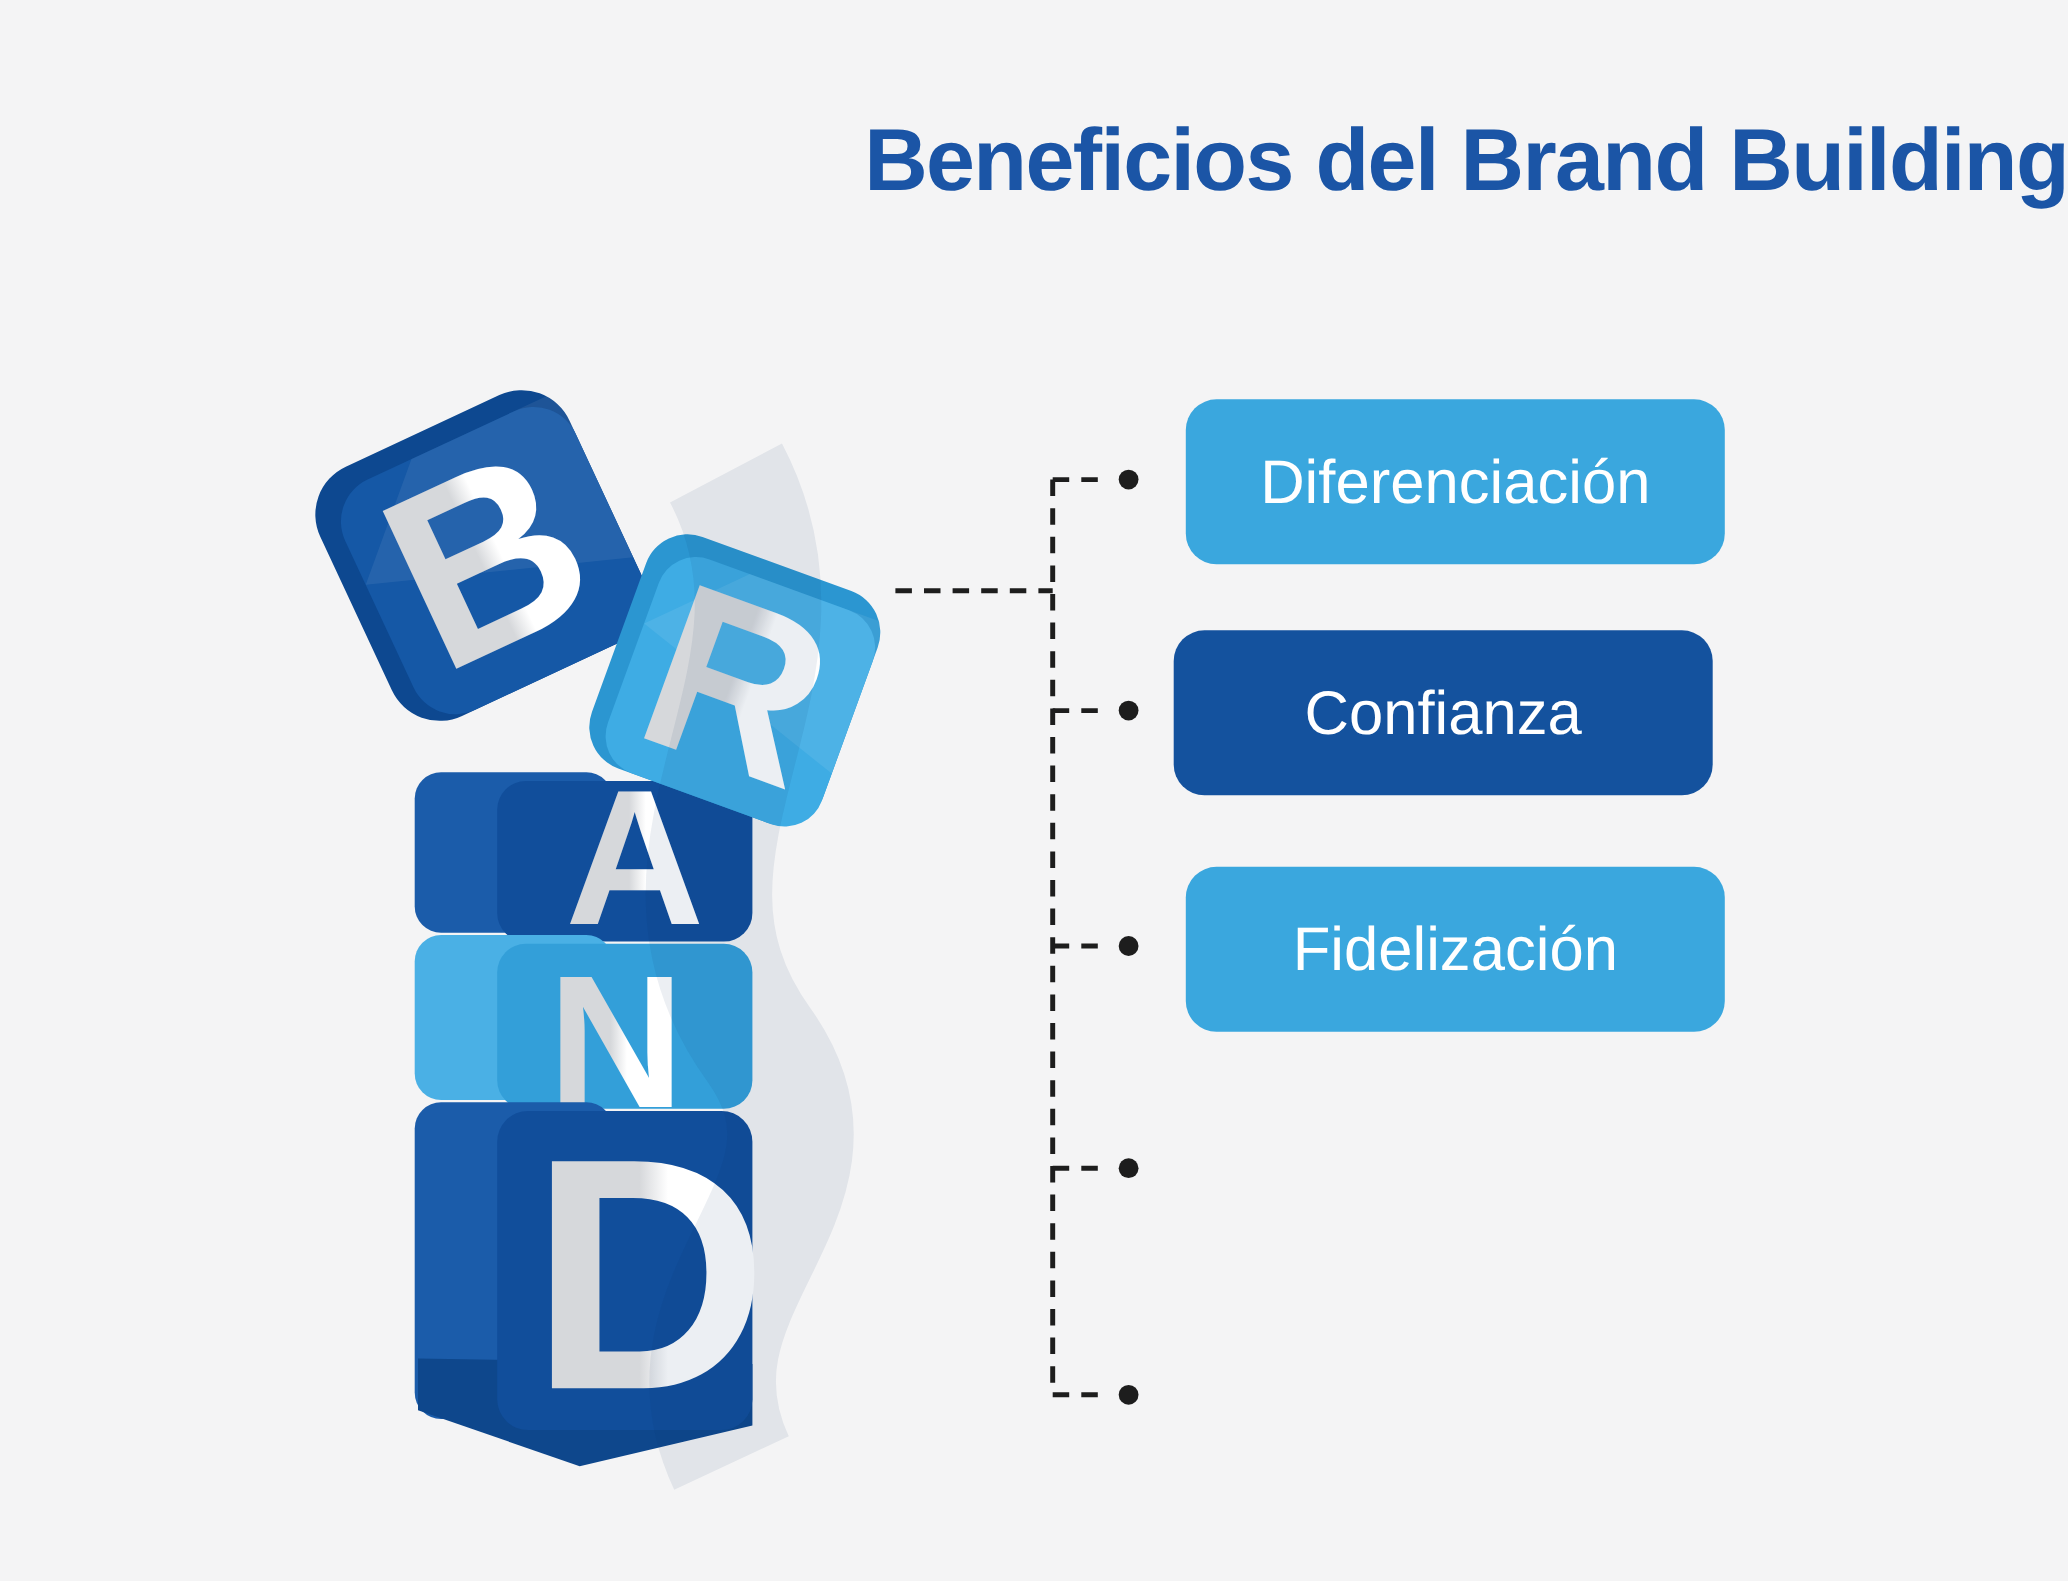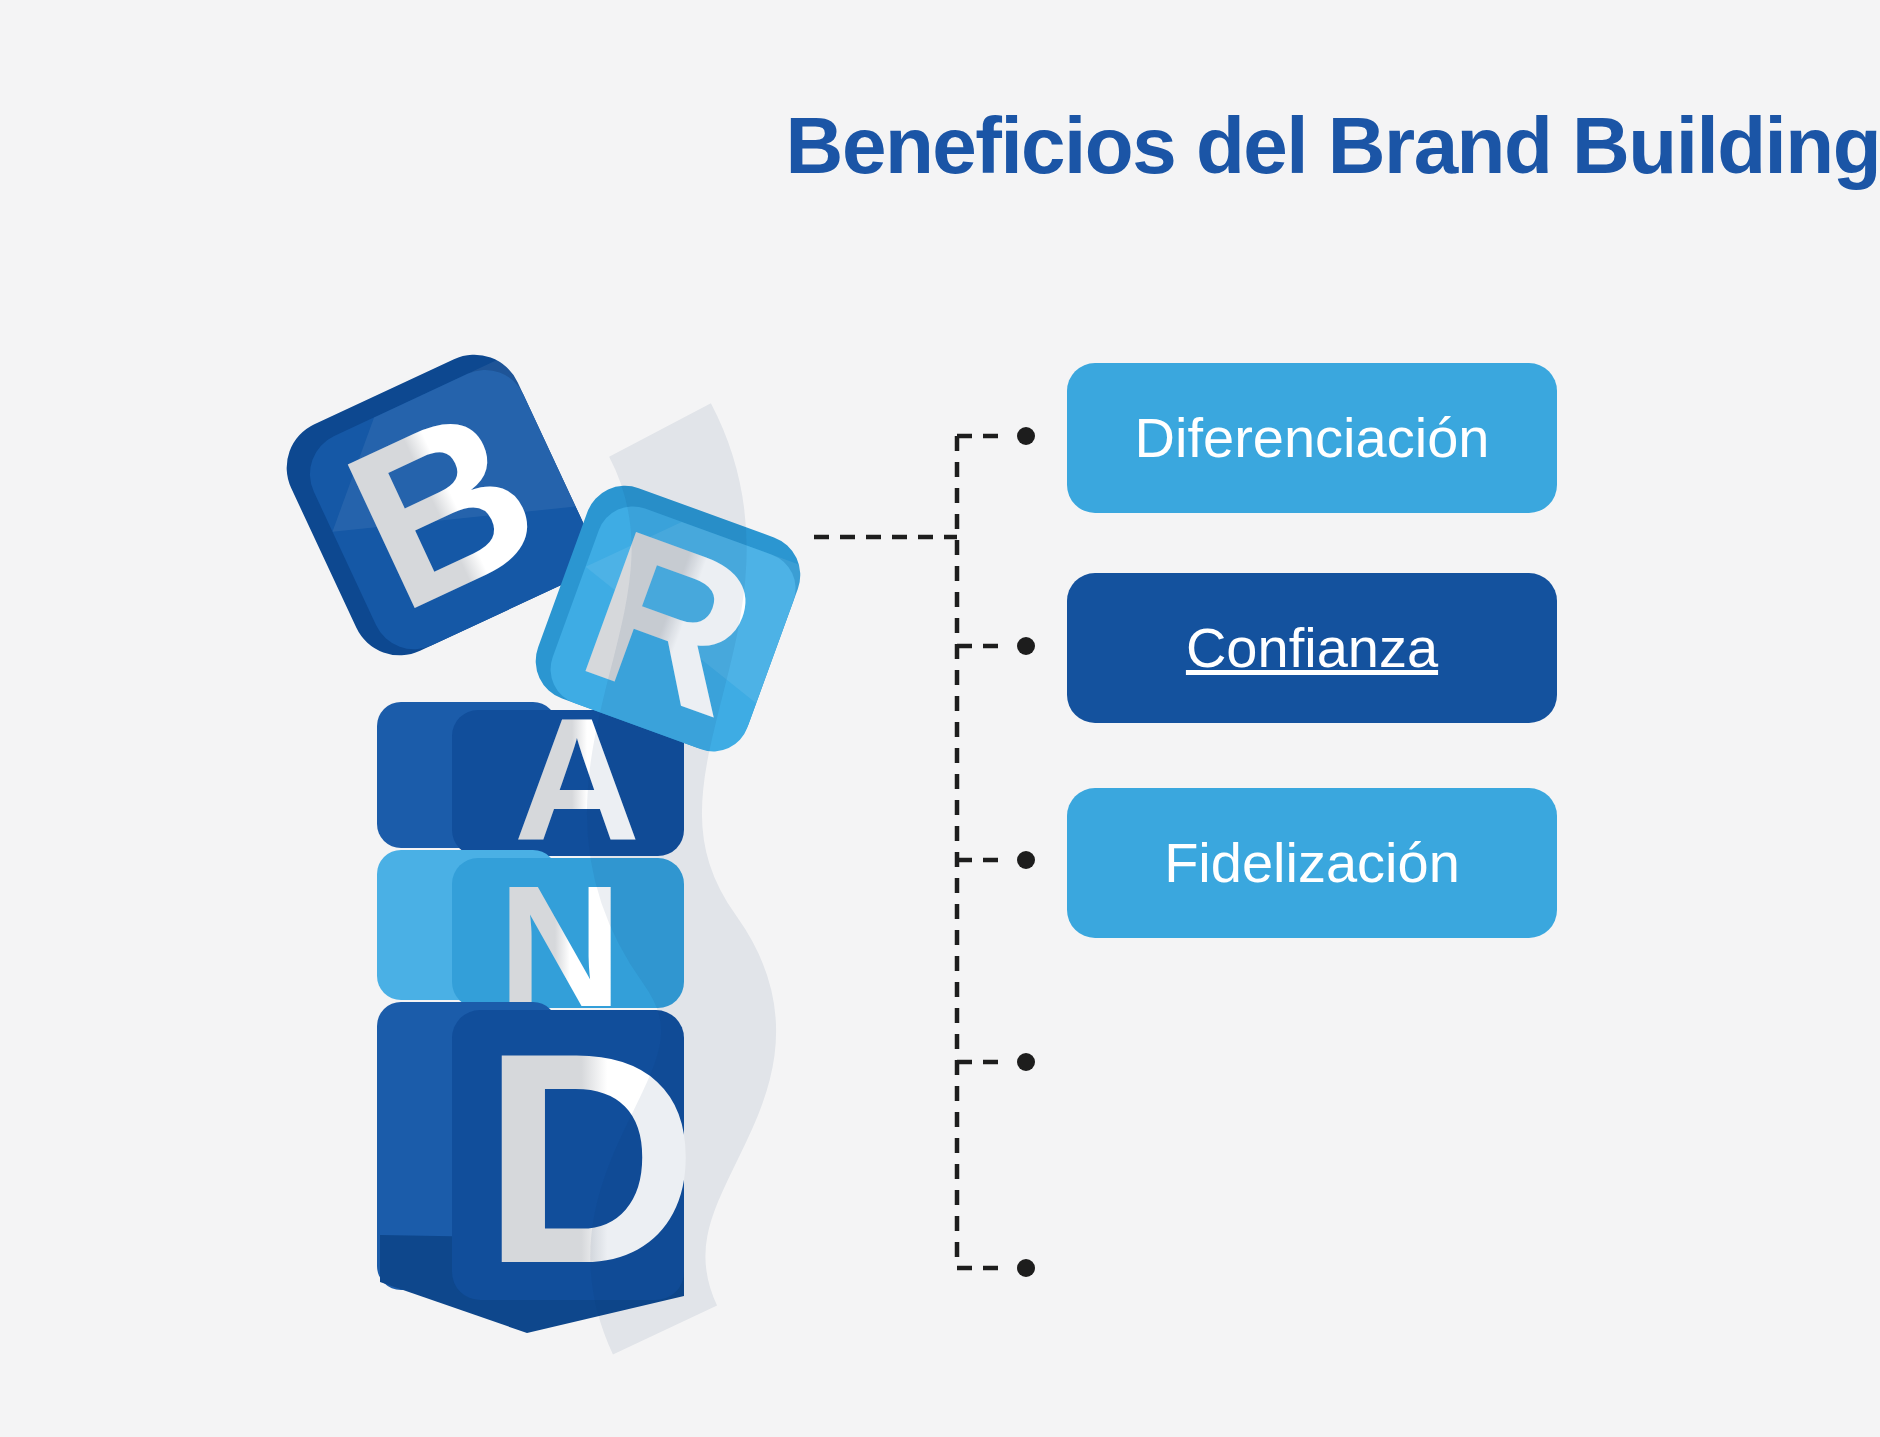"Diferenciación" .benefit.light { margin-left: none -> 11px }
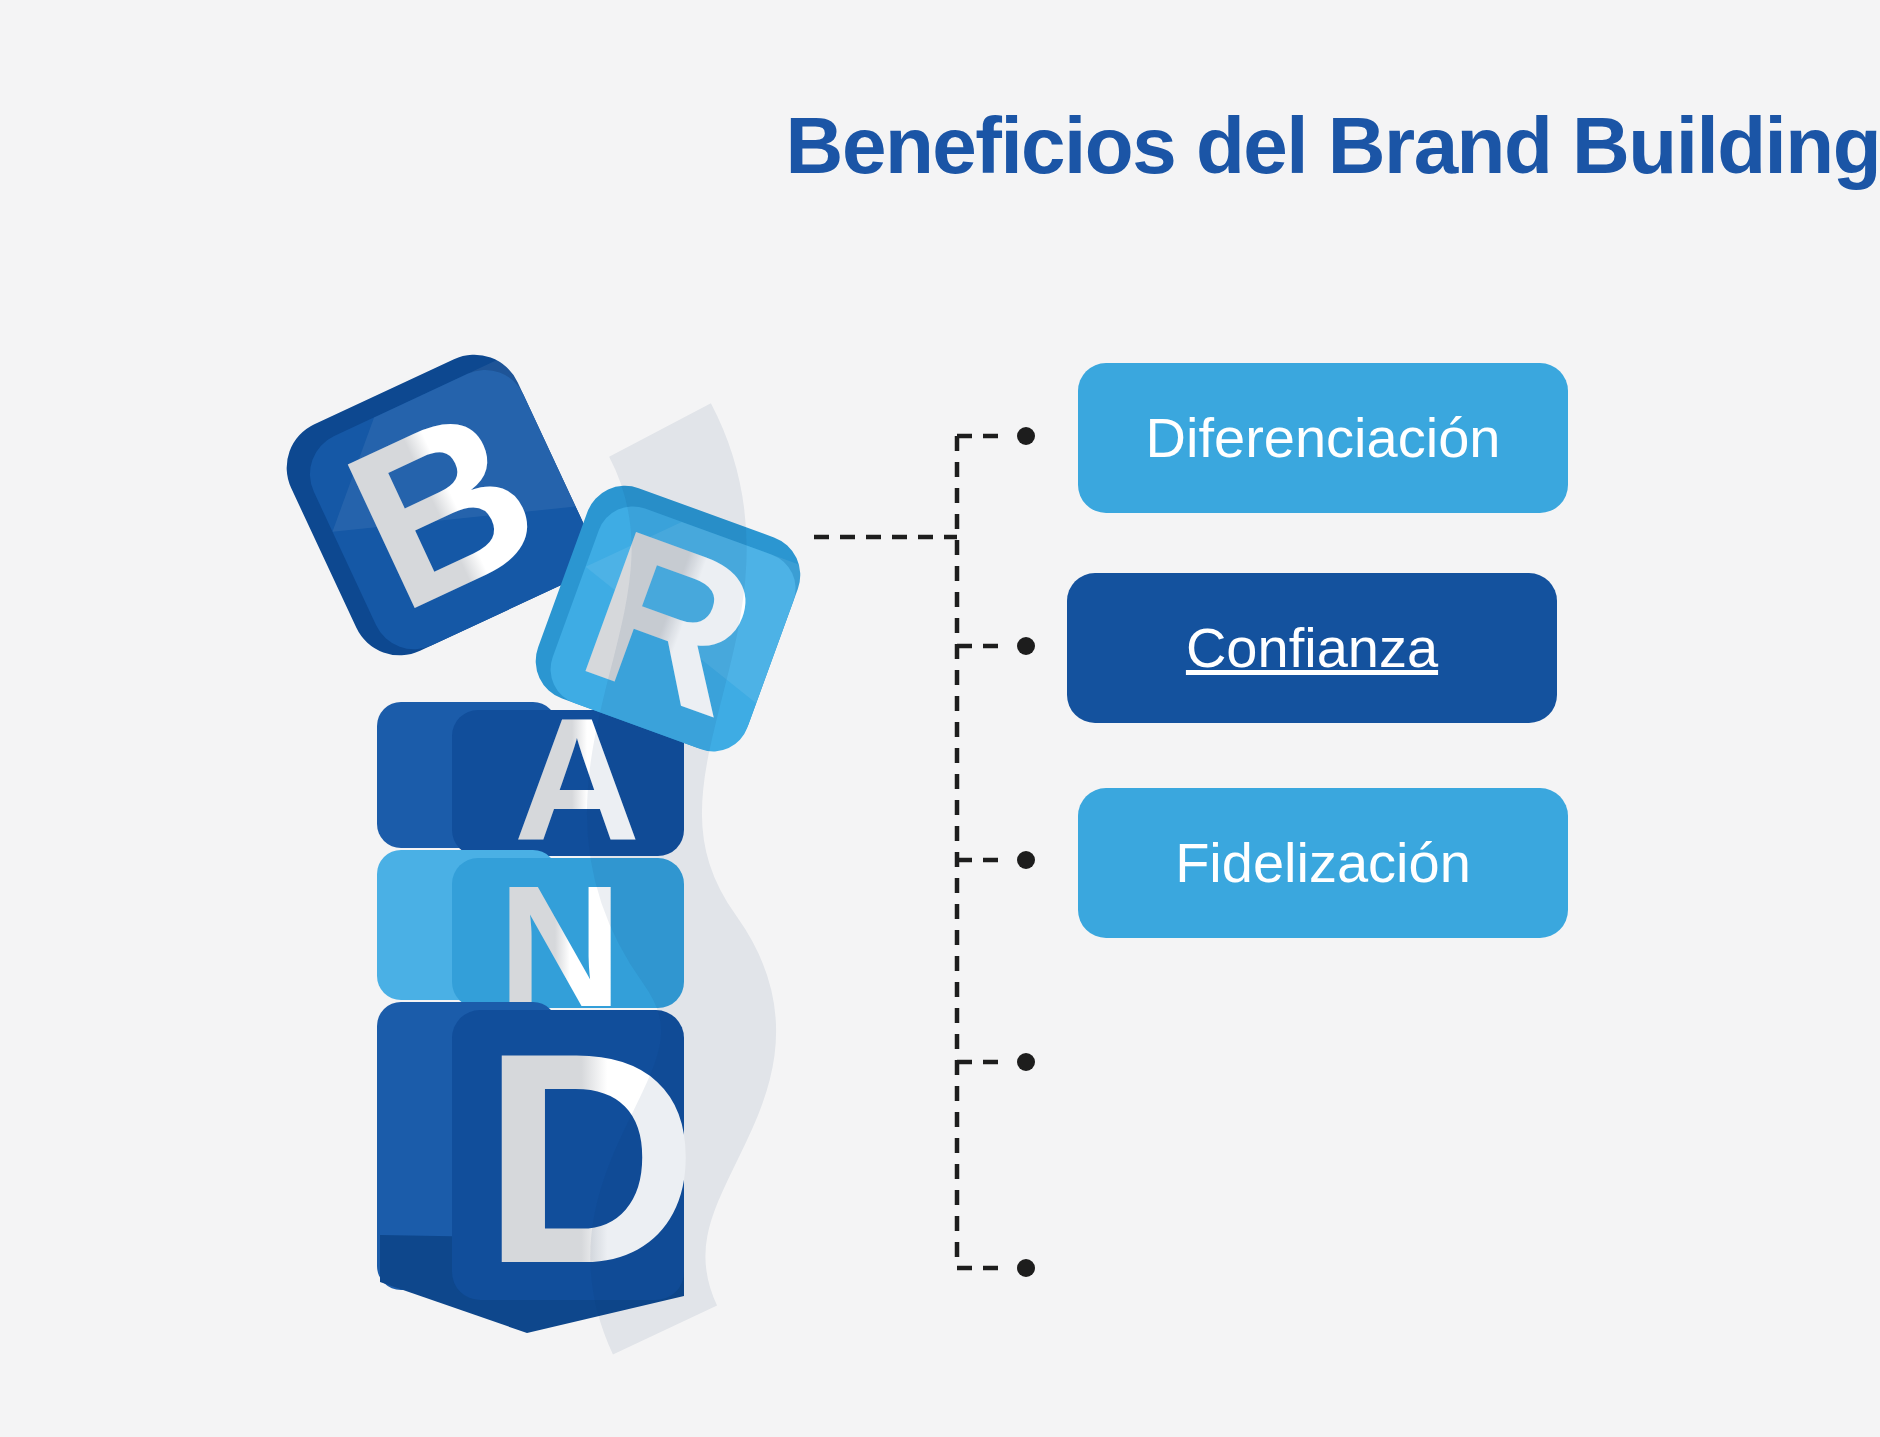"Confianza" .benefit.dark { text-decoration: underline -> none }
